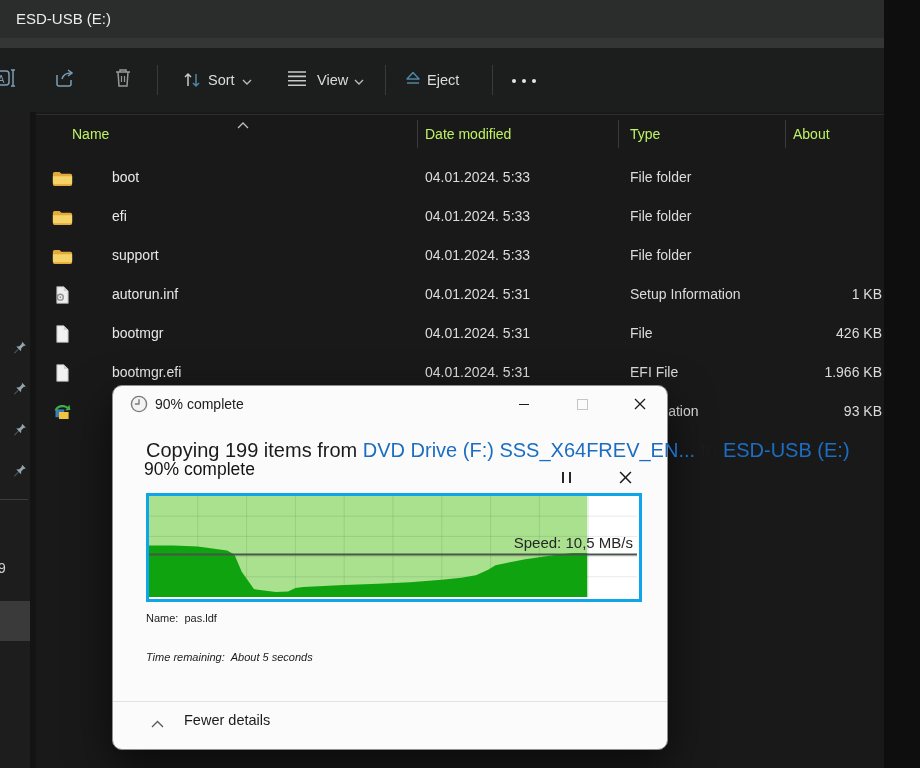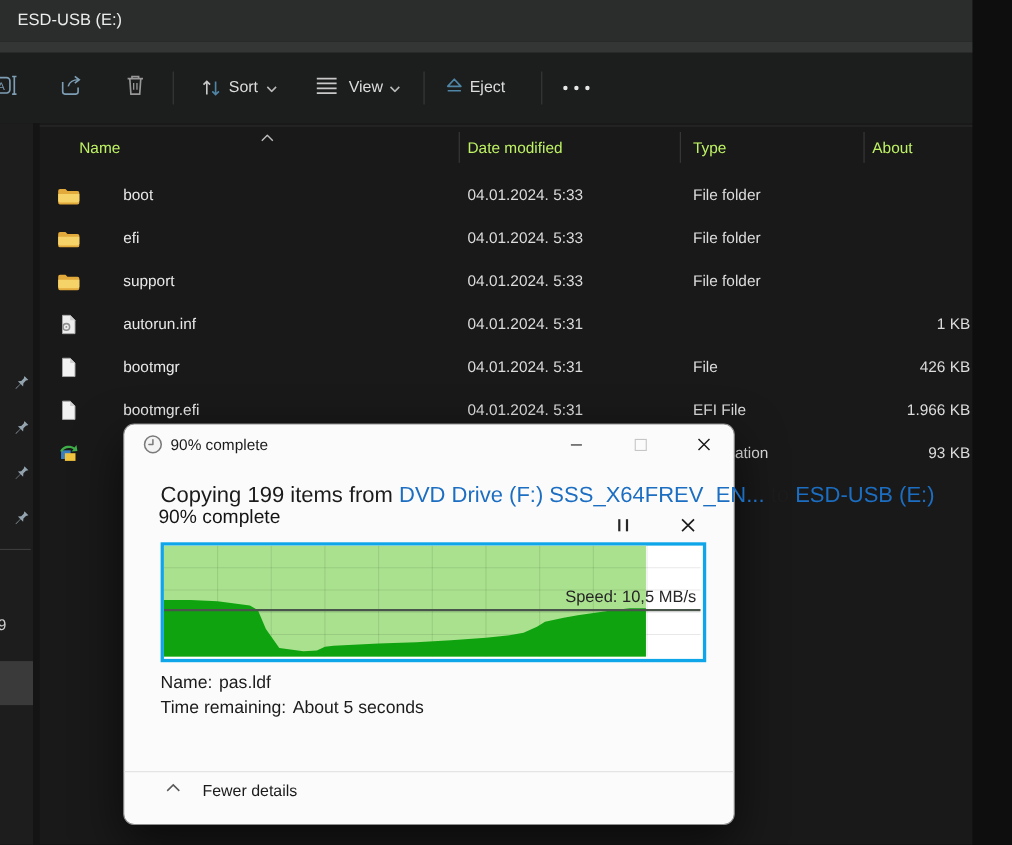"Setup Information" span.cell { html: none -> <span>Setup Information</span> }
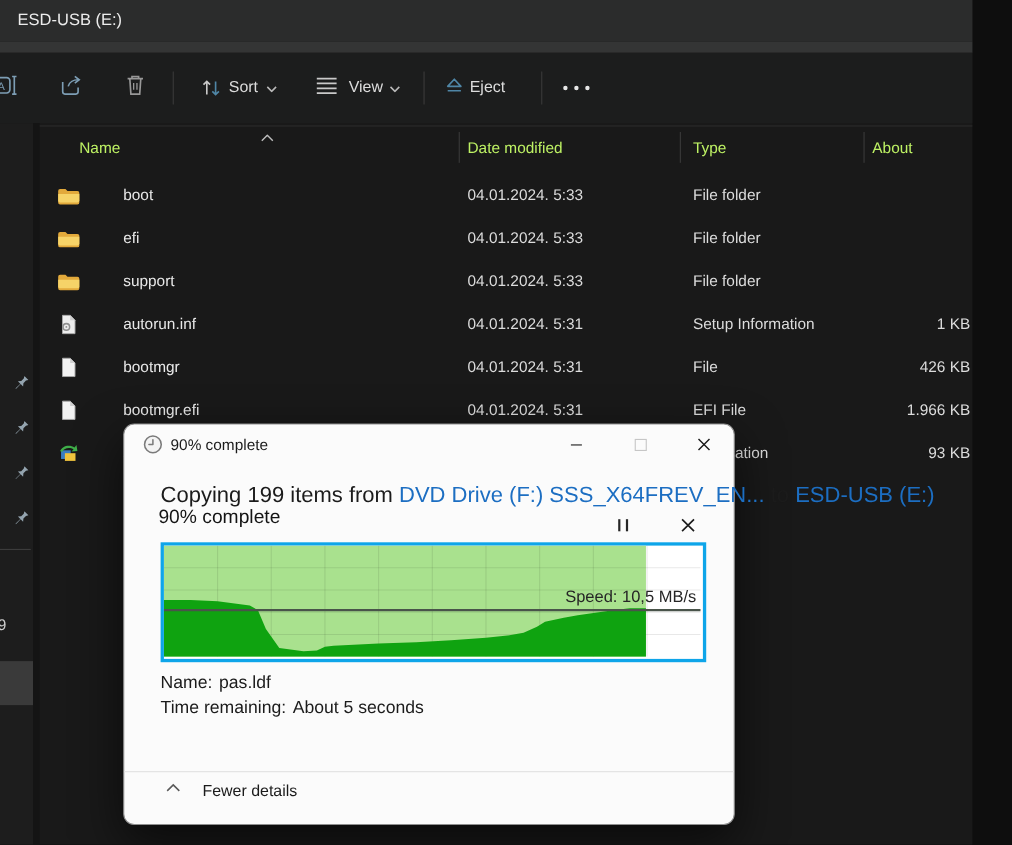"Name: pas.ldf" .detail { font-size: 16px -> 11px }
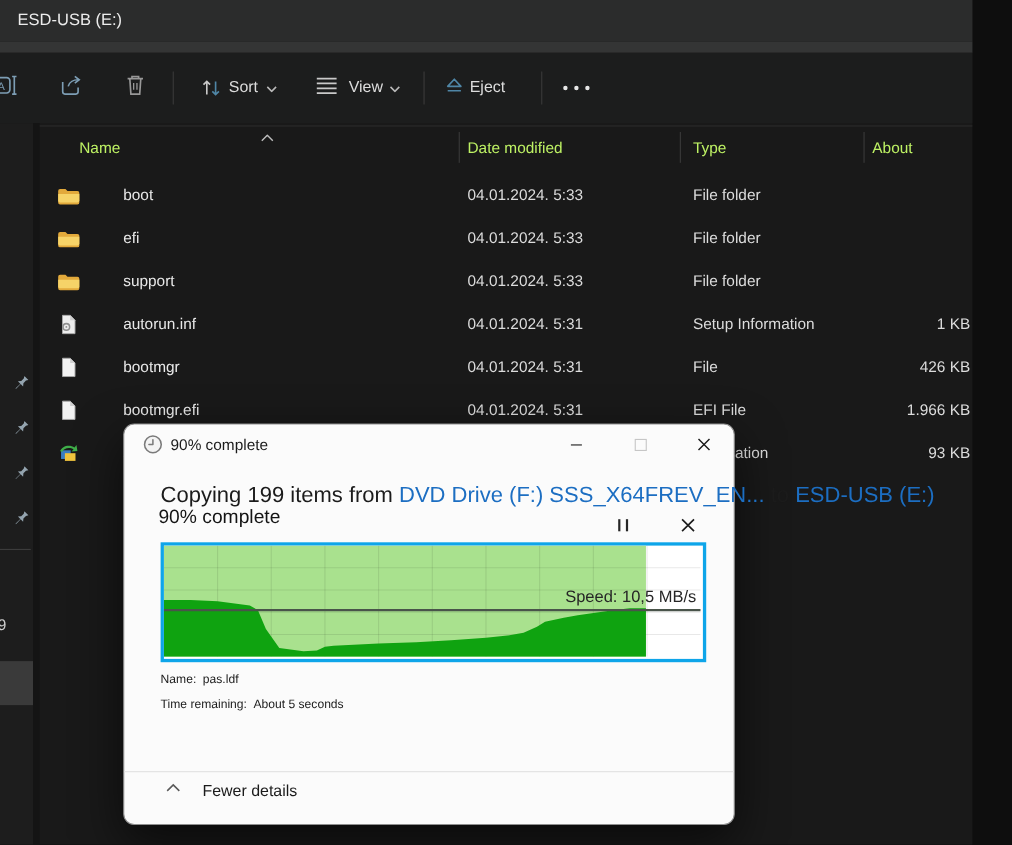"Time remaining: About 5 seconds" .d2 { font-style: none -> italic; top: 249px -> 265px }
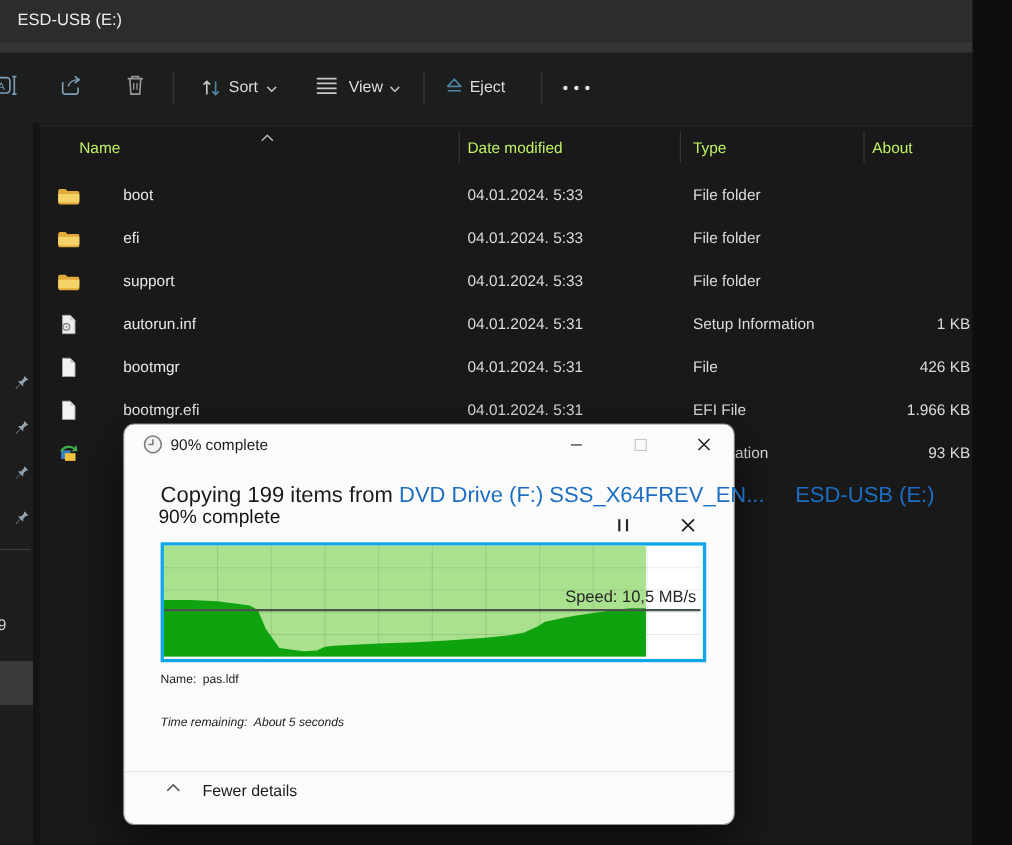"Fewer details" .fewer { align-items: flex-start -> flex-end }
